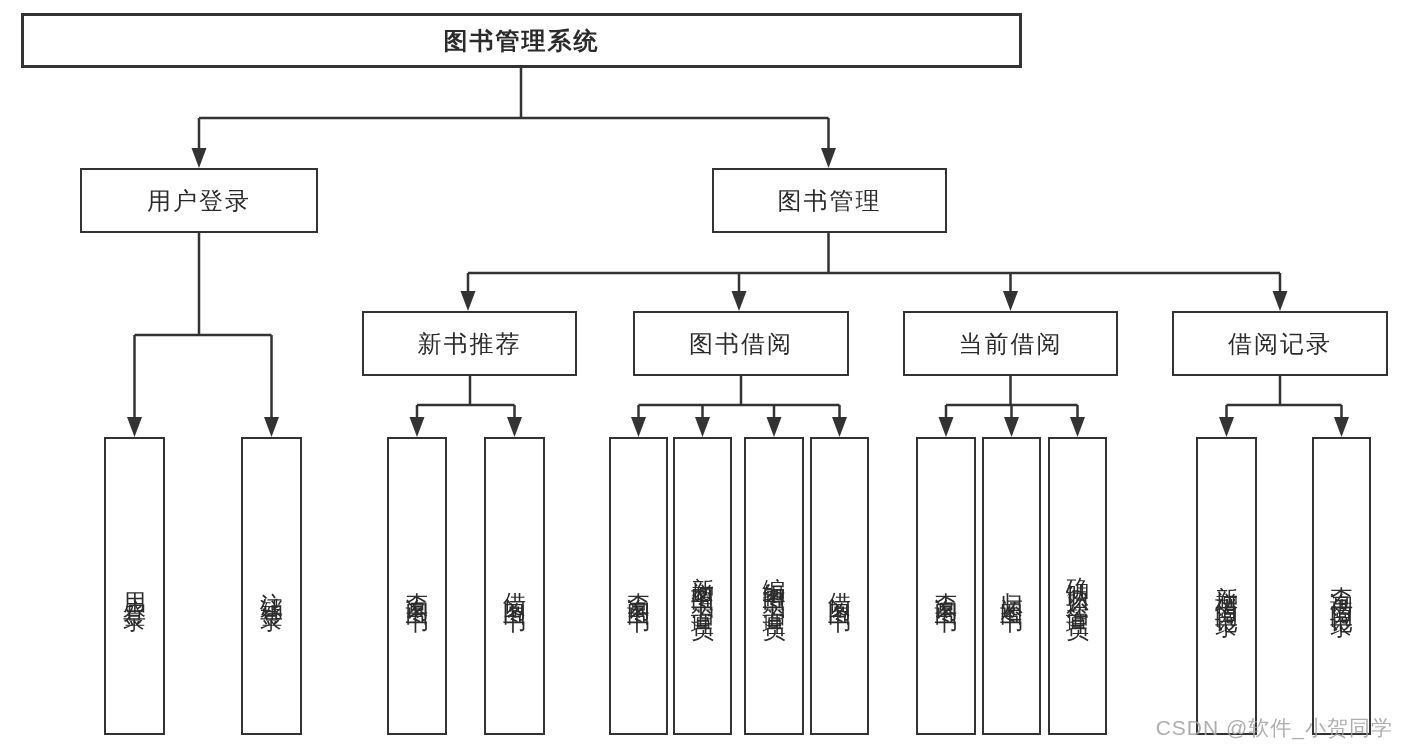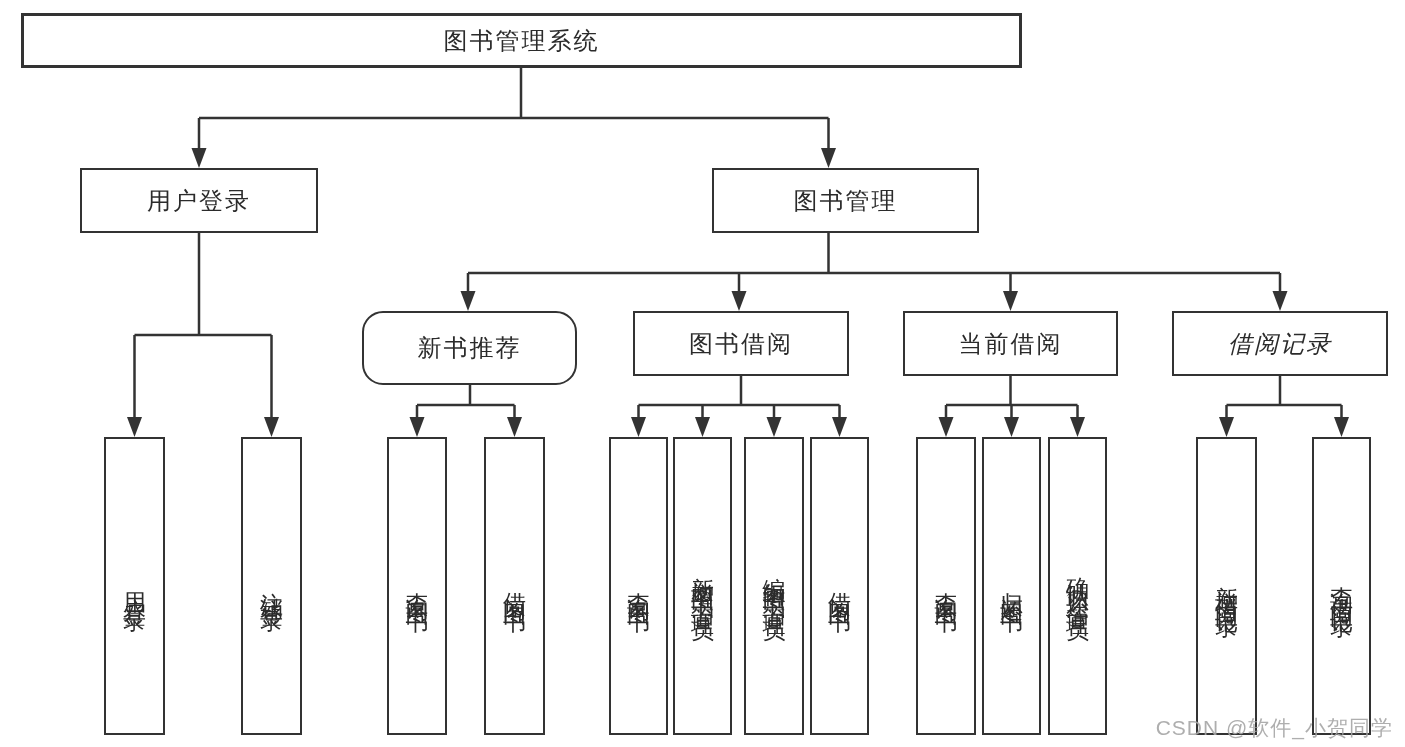"图书管理系统" .root-box { font-weight: none -> bold }
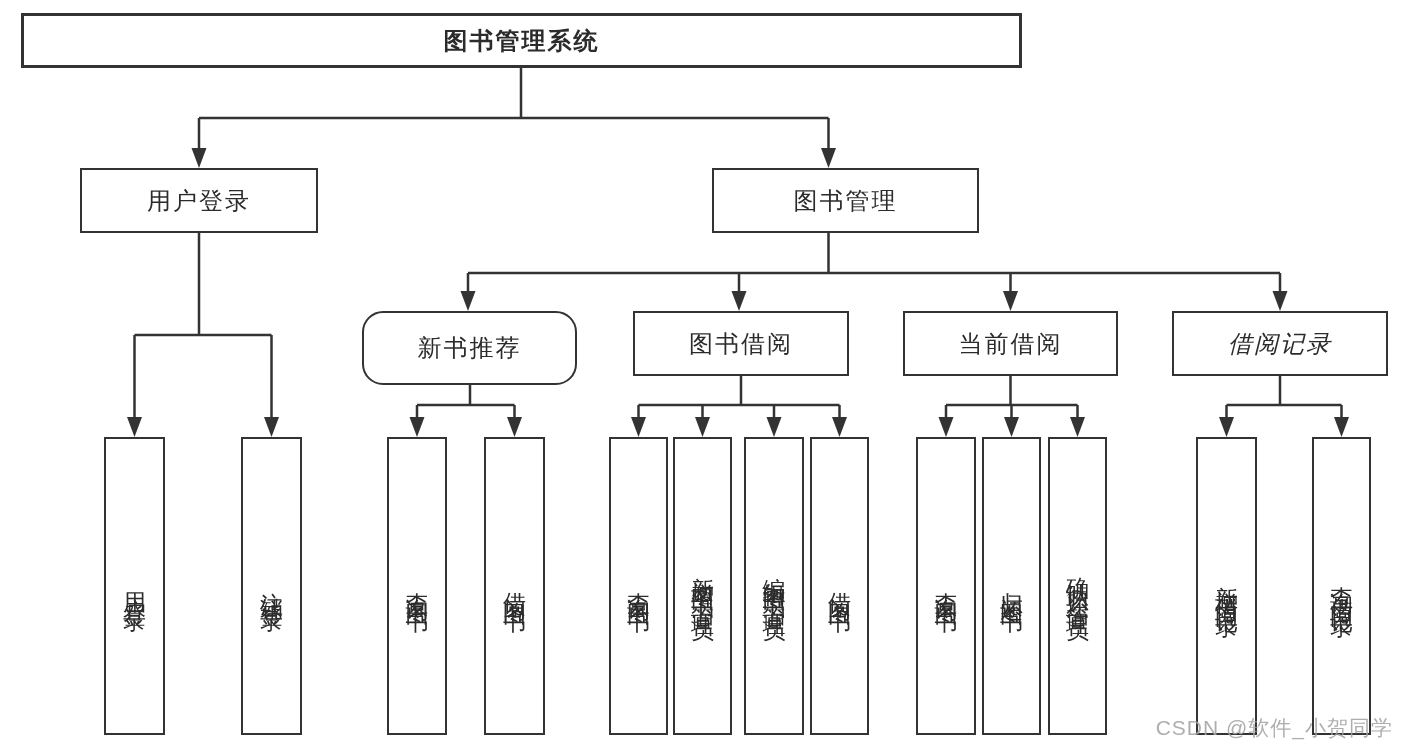"图书管理" .l2-1 { width: 267px -> 235px }
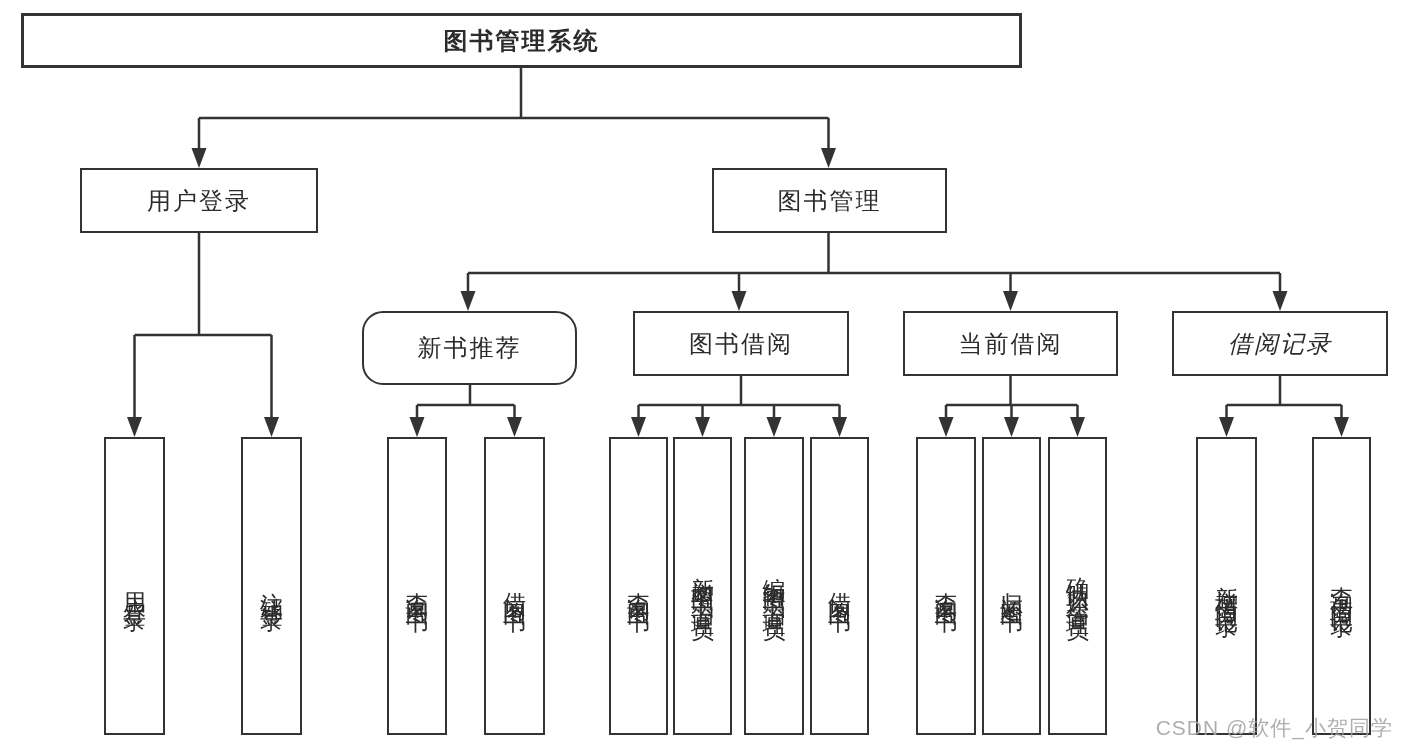"新书推荐" .l3-0 { border-radius: 21px -> none; height: 74px -> 65px }
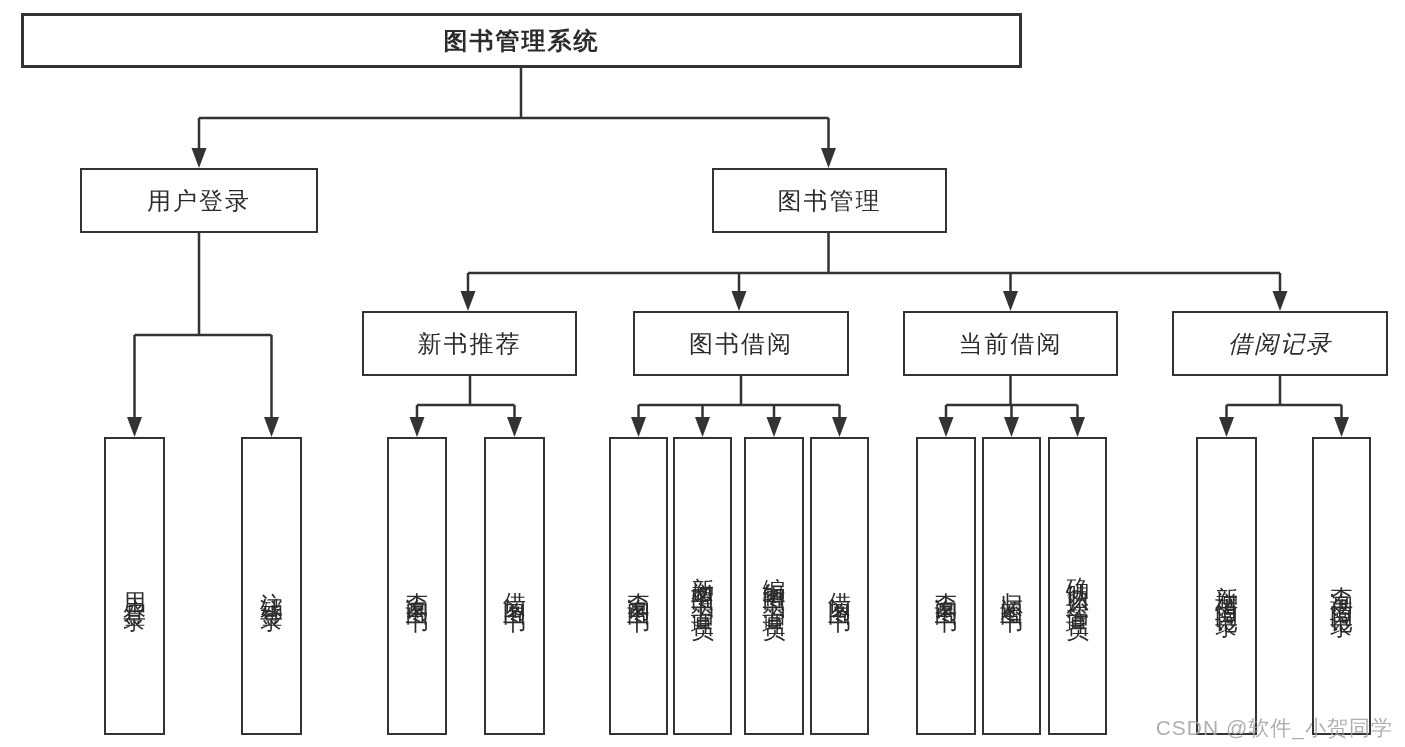"借阅记录" .l3-3 { font-style: italic -> none }
